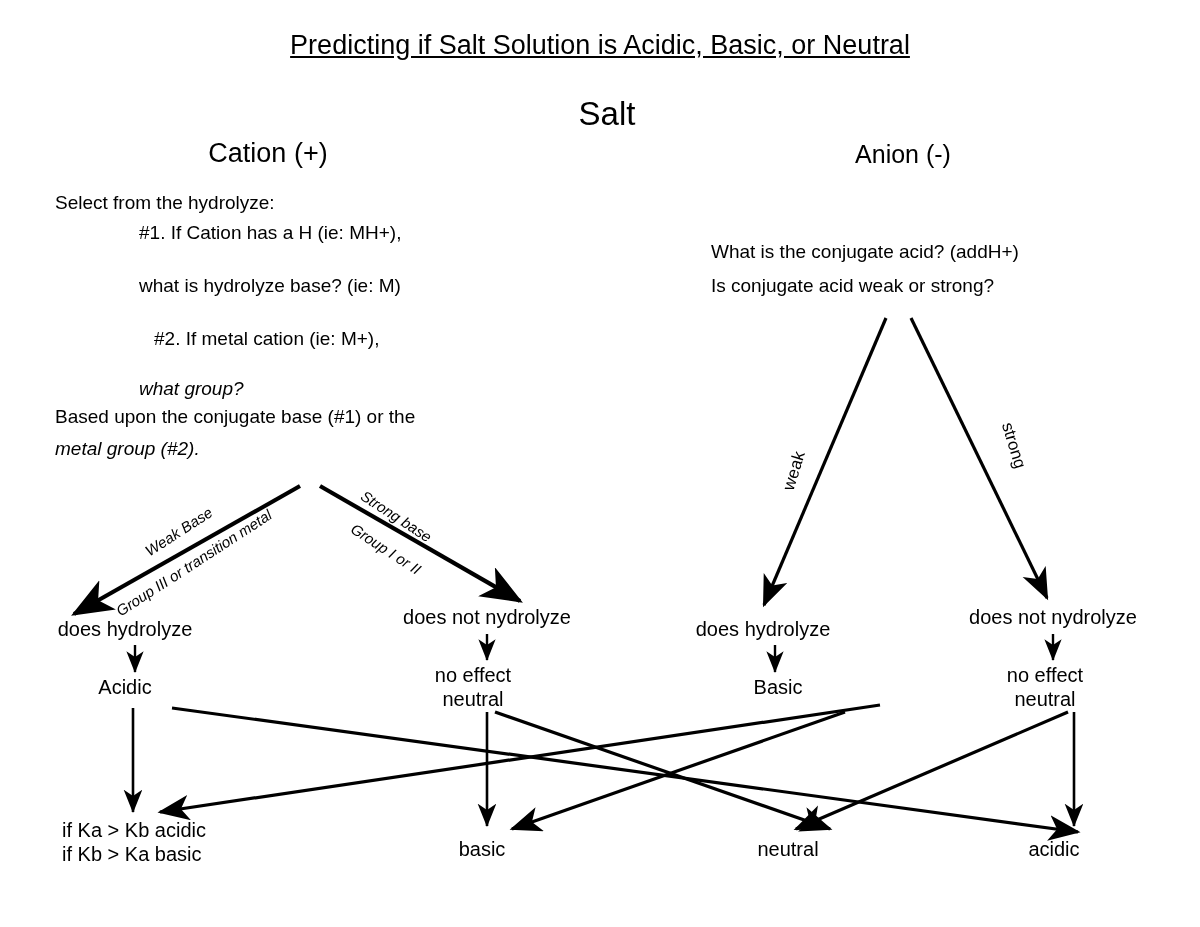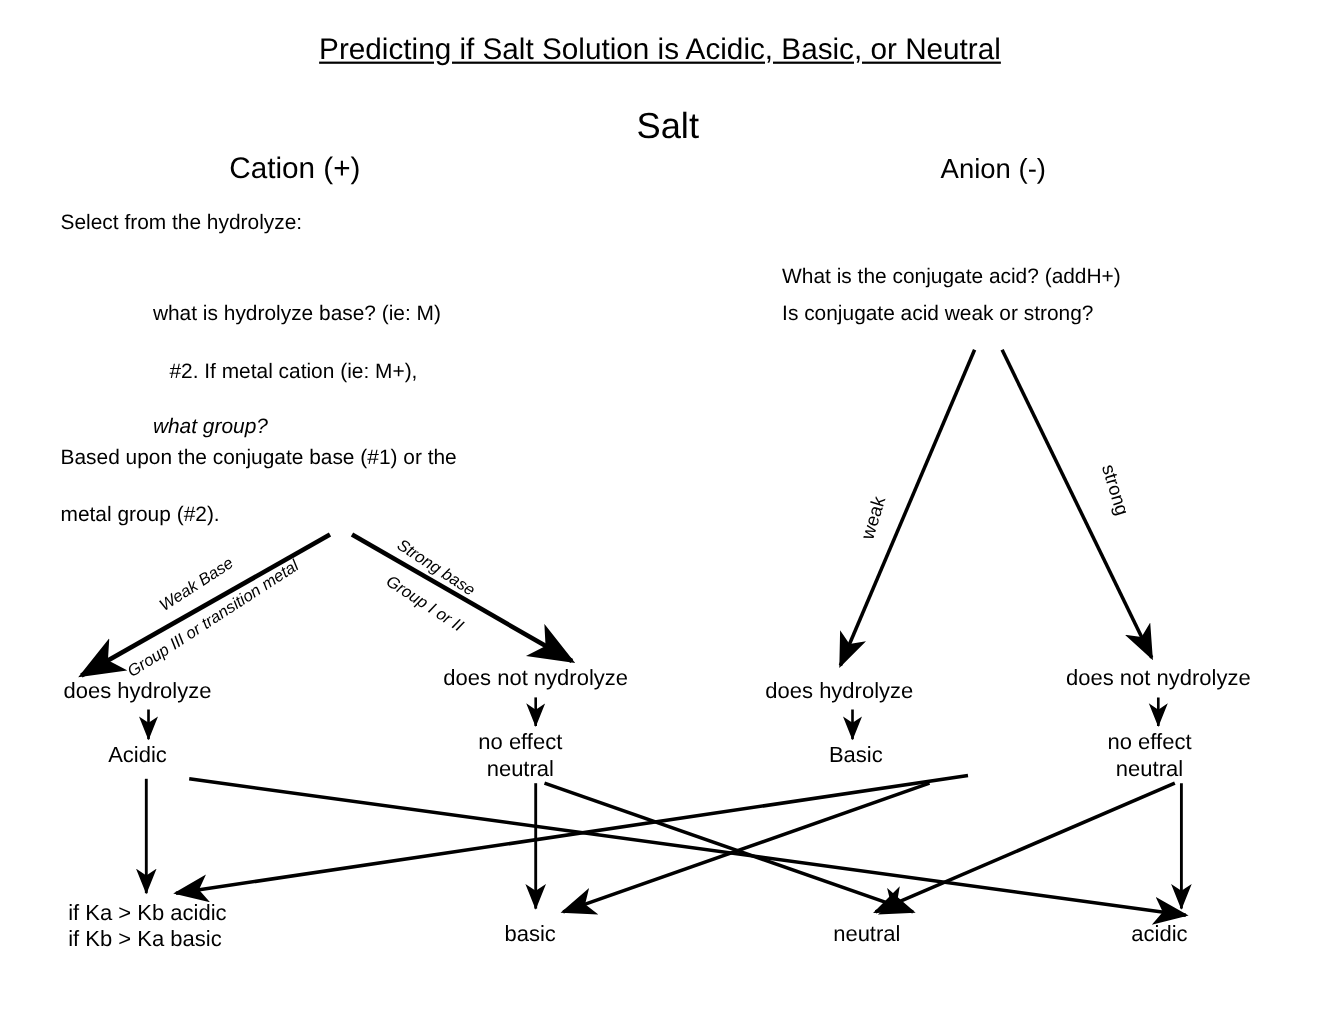"#1. If Cation has a" div.node { html: none -> <div>#1. If Cation has a H (ie: MH+),</div> }
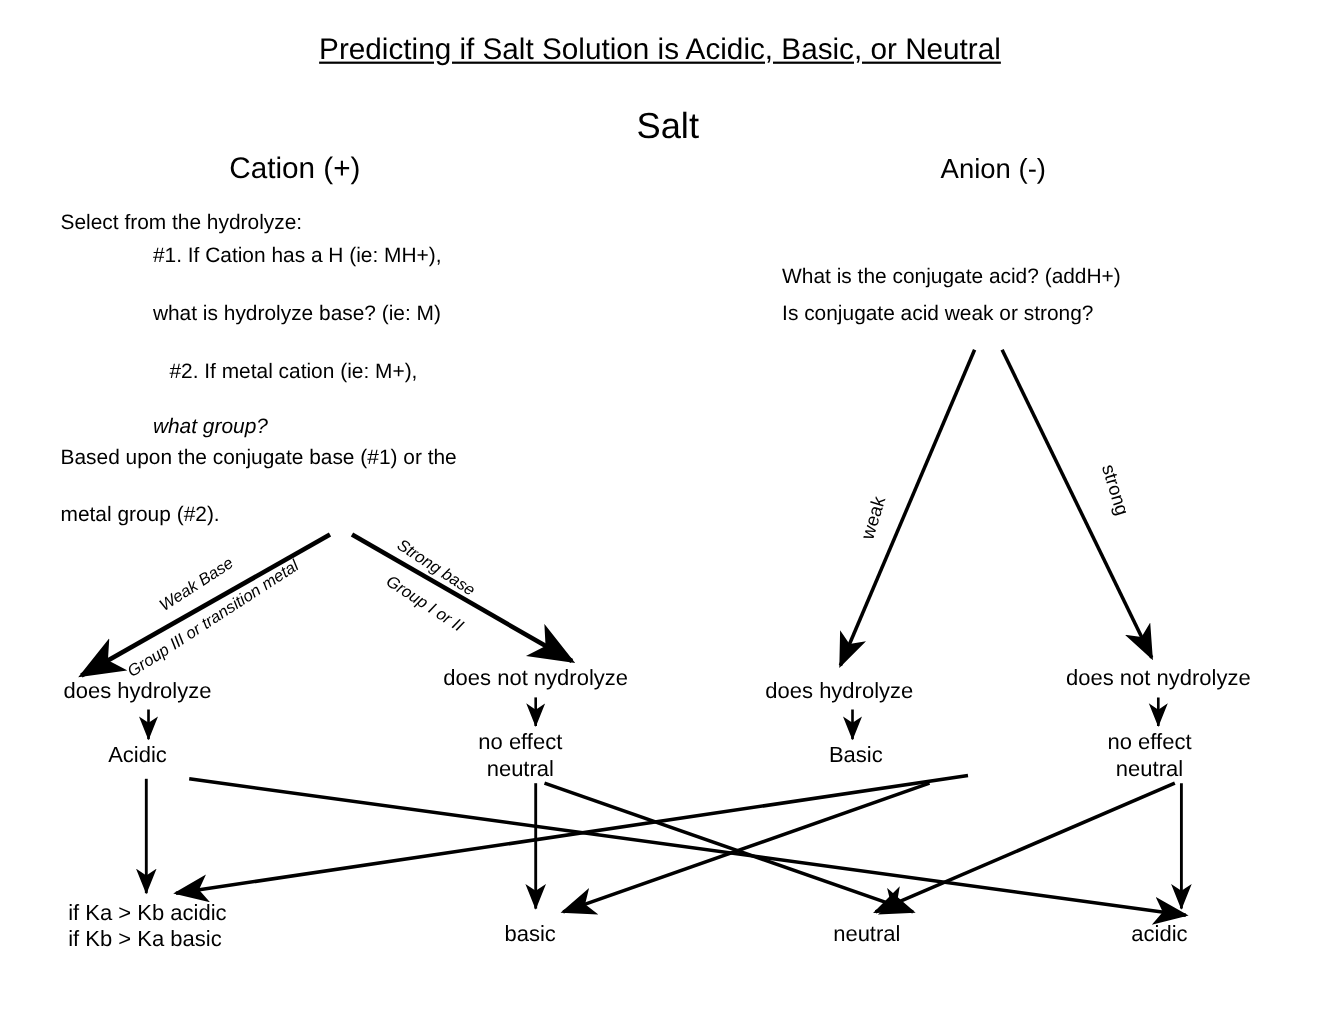"metal group (#2)." #cation-based2 { font-style: none -> italic; top: 458px -> 438px }
